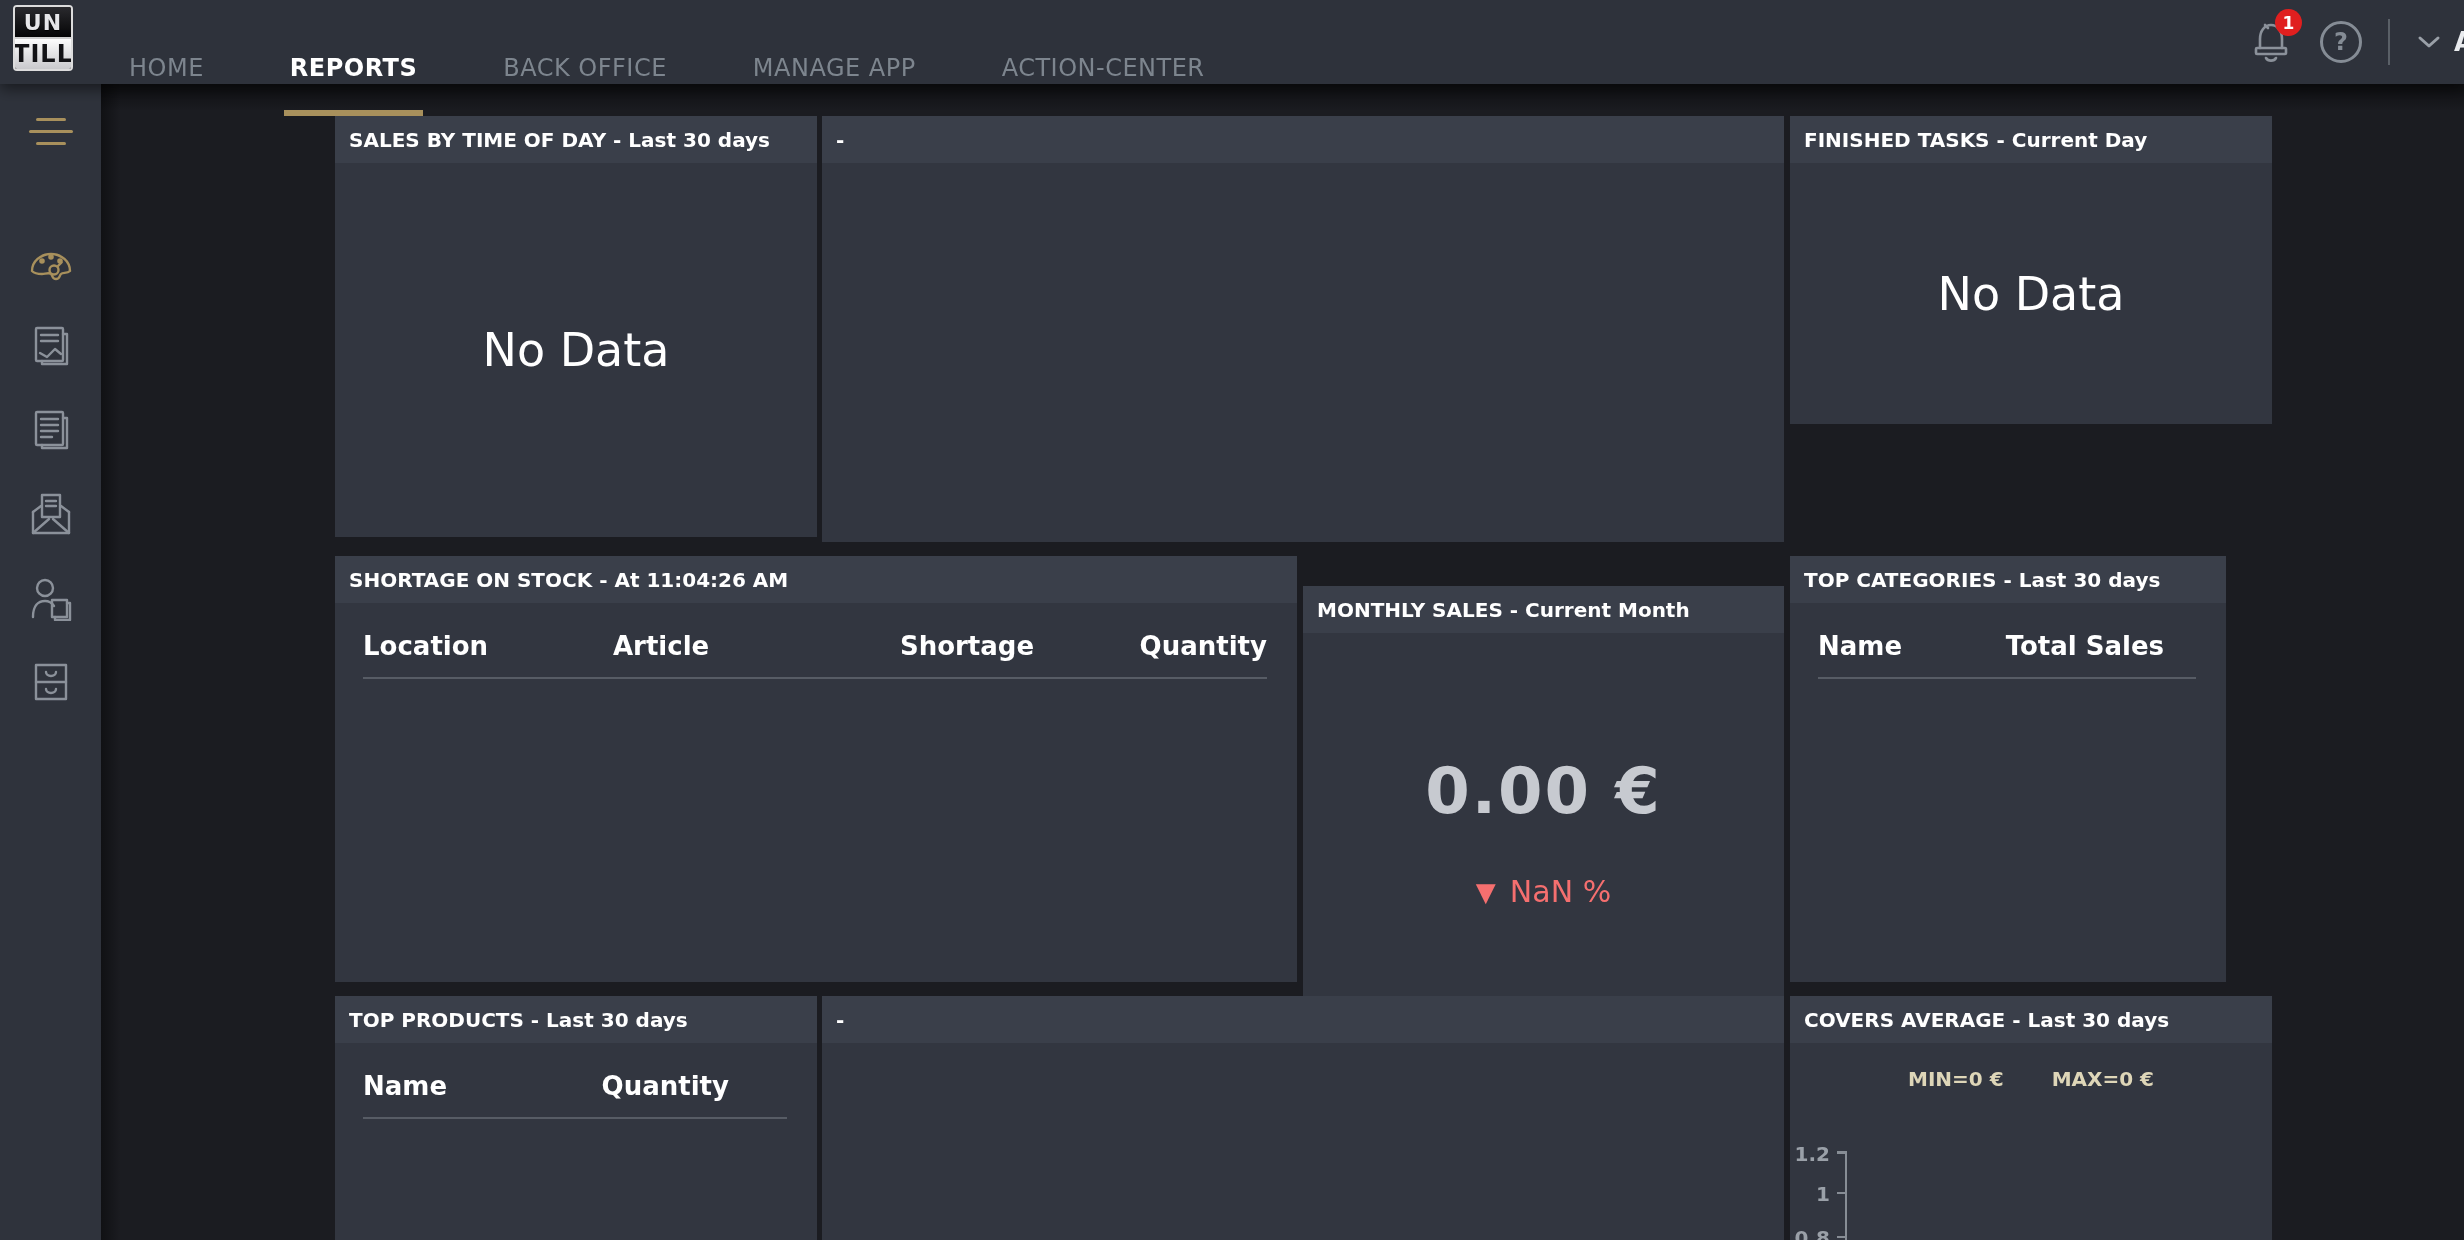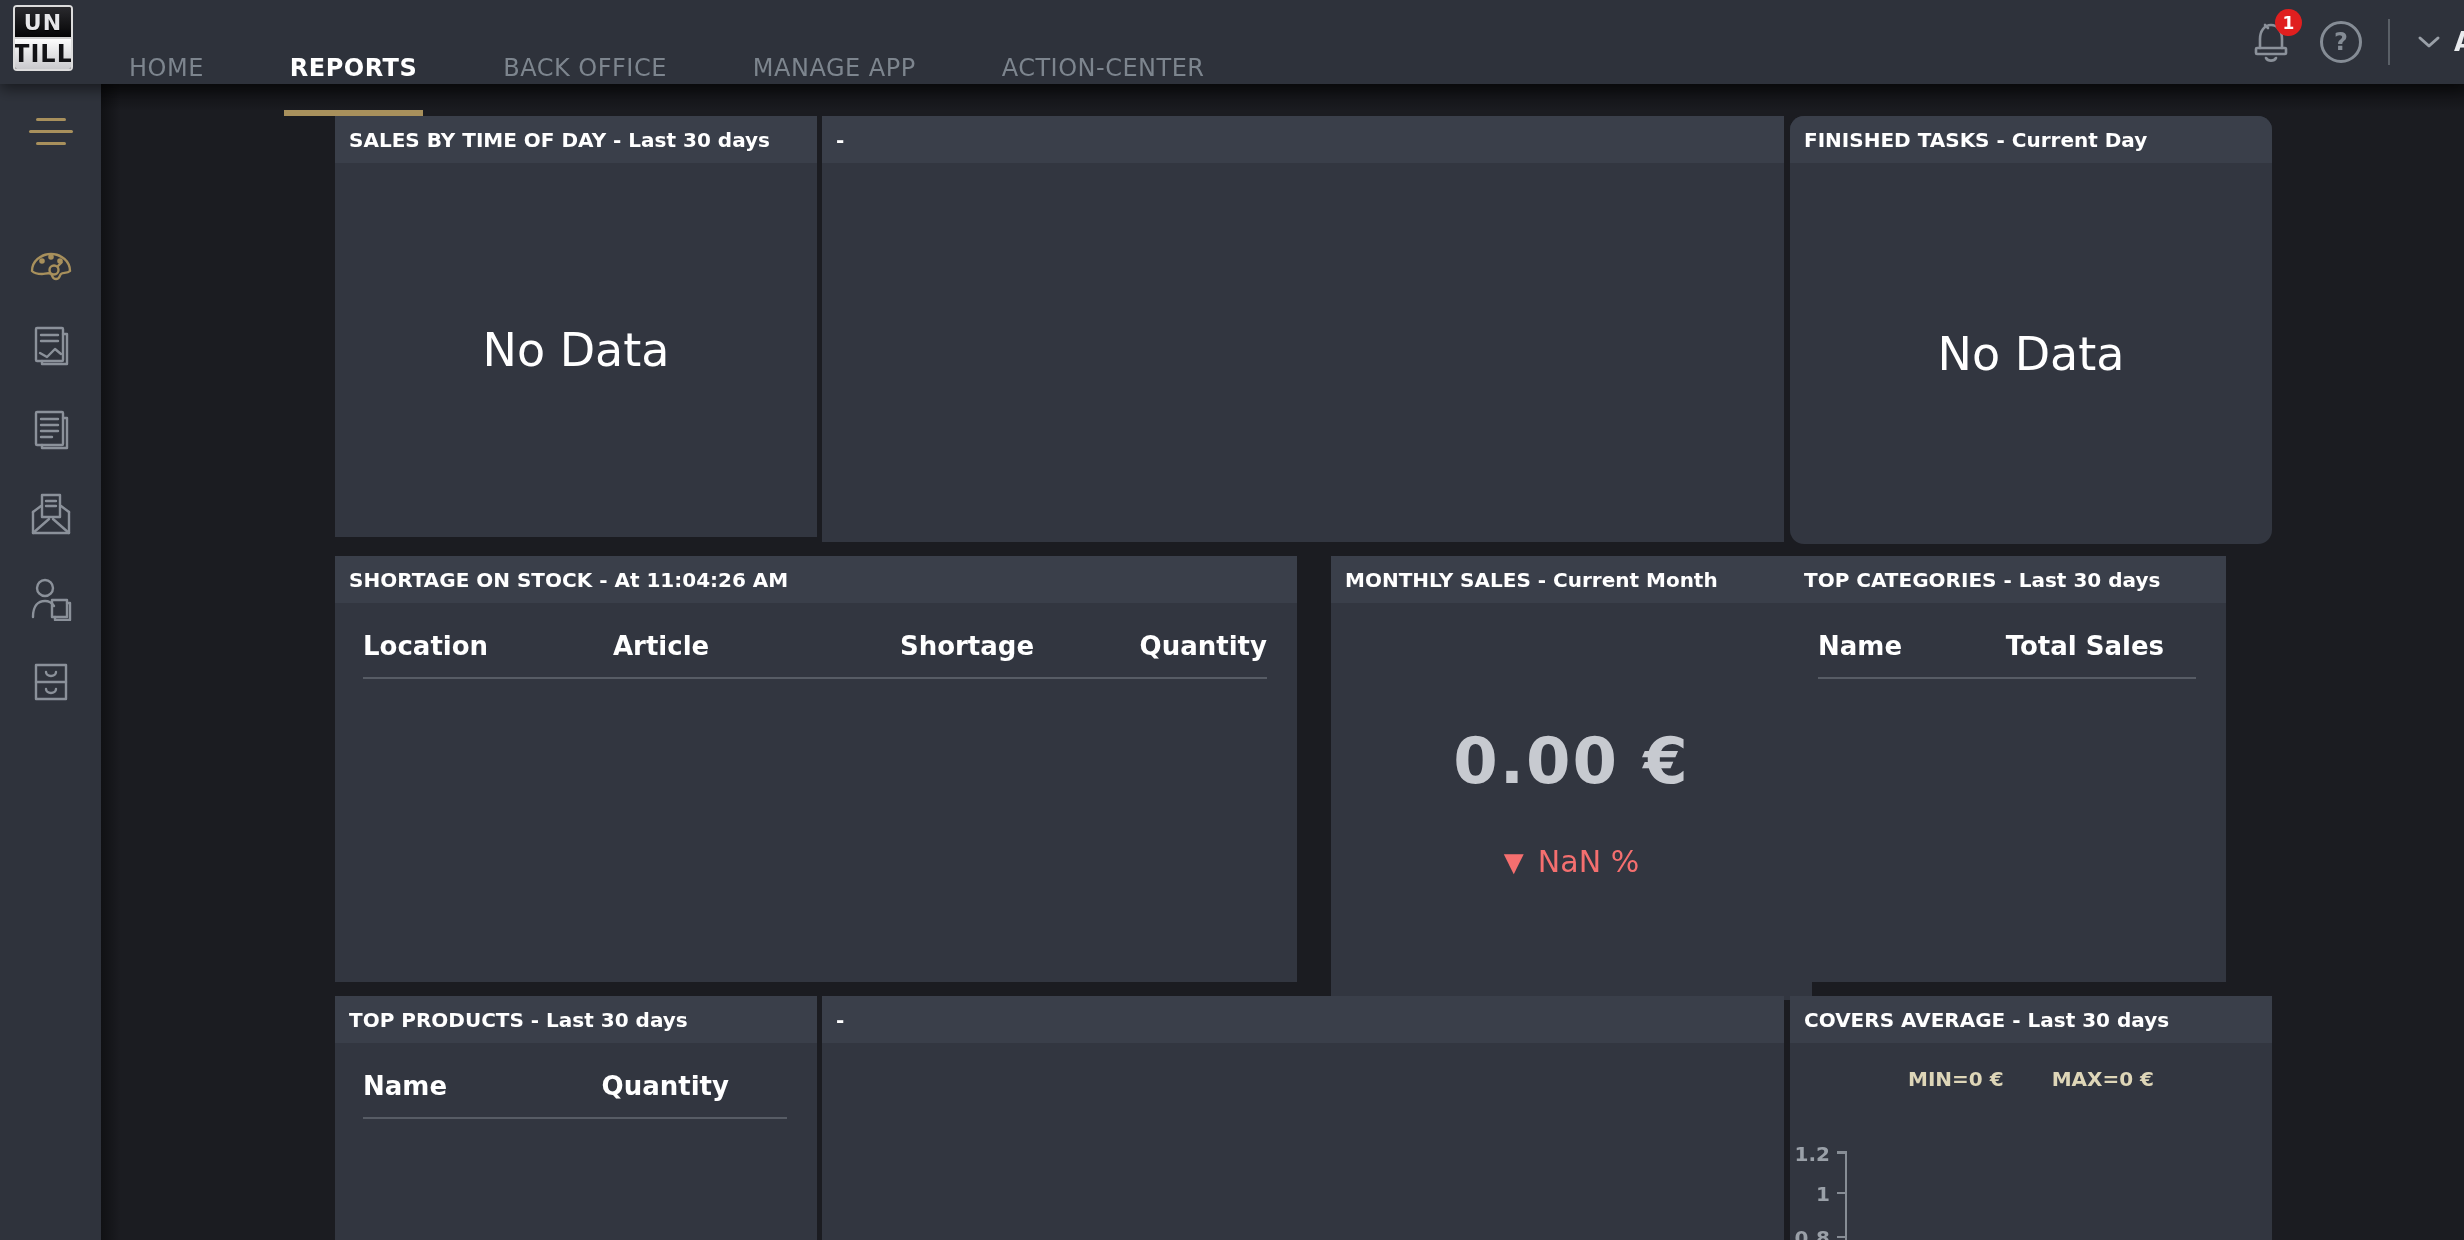"FINISHED TASKS - Current Day" #card-tasks { border-radius: 14px -> none; height: 428px -> 308px }
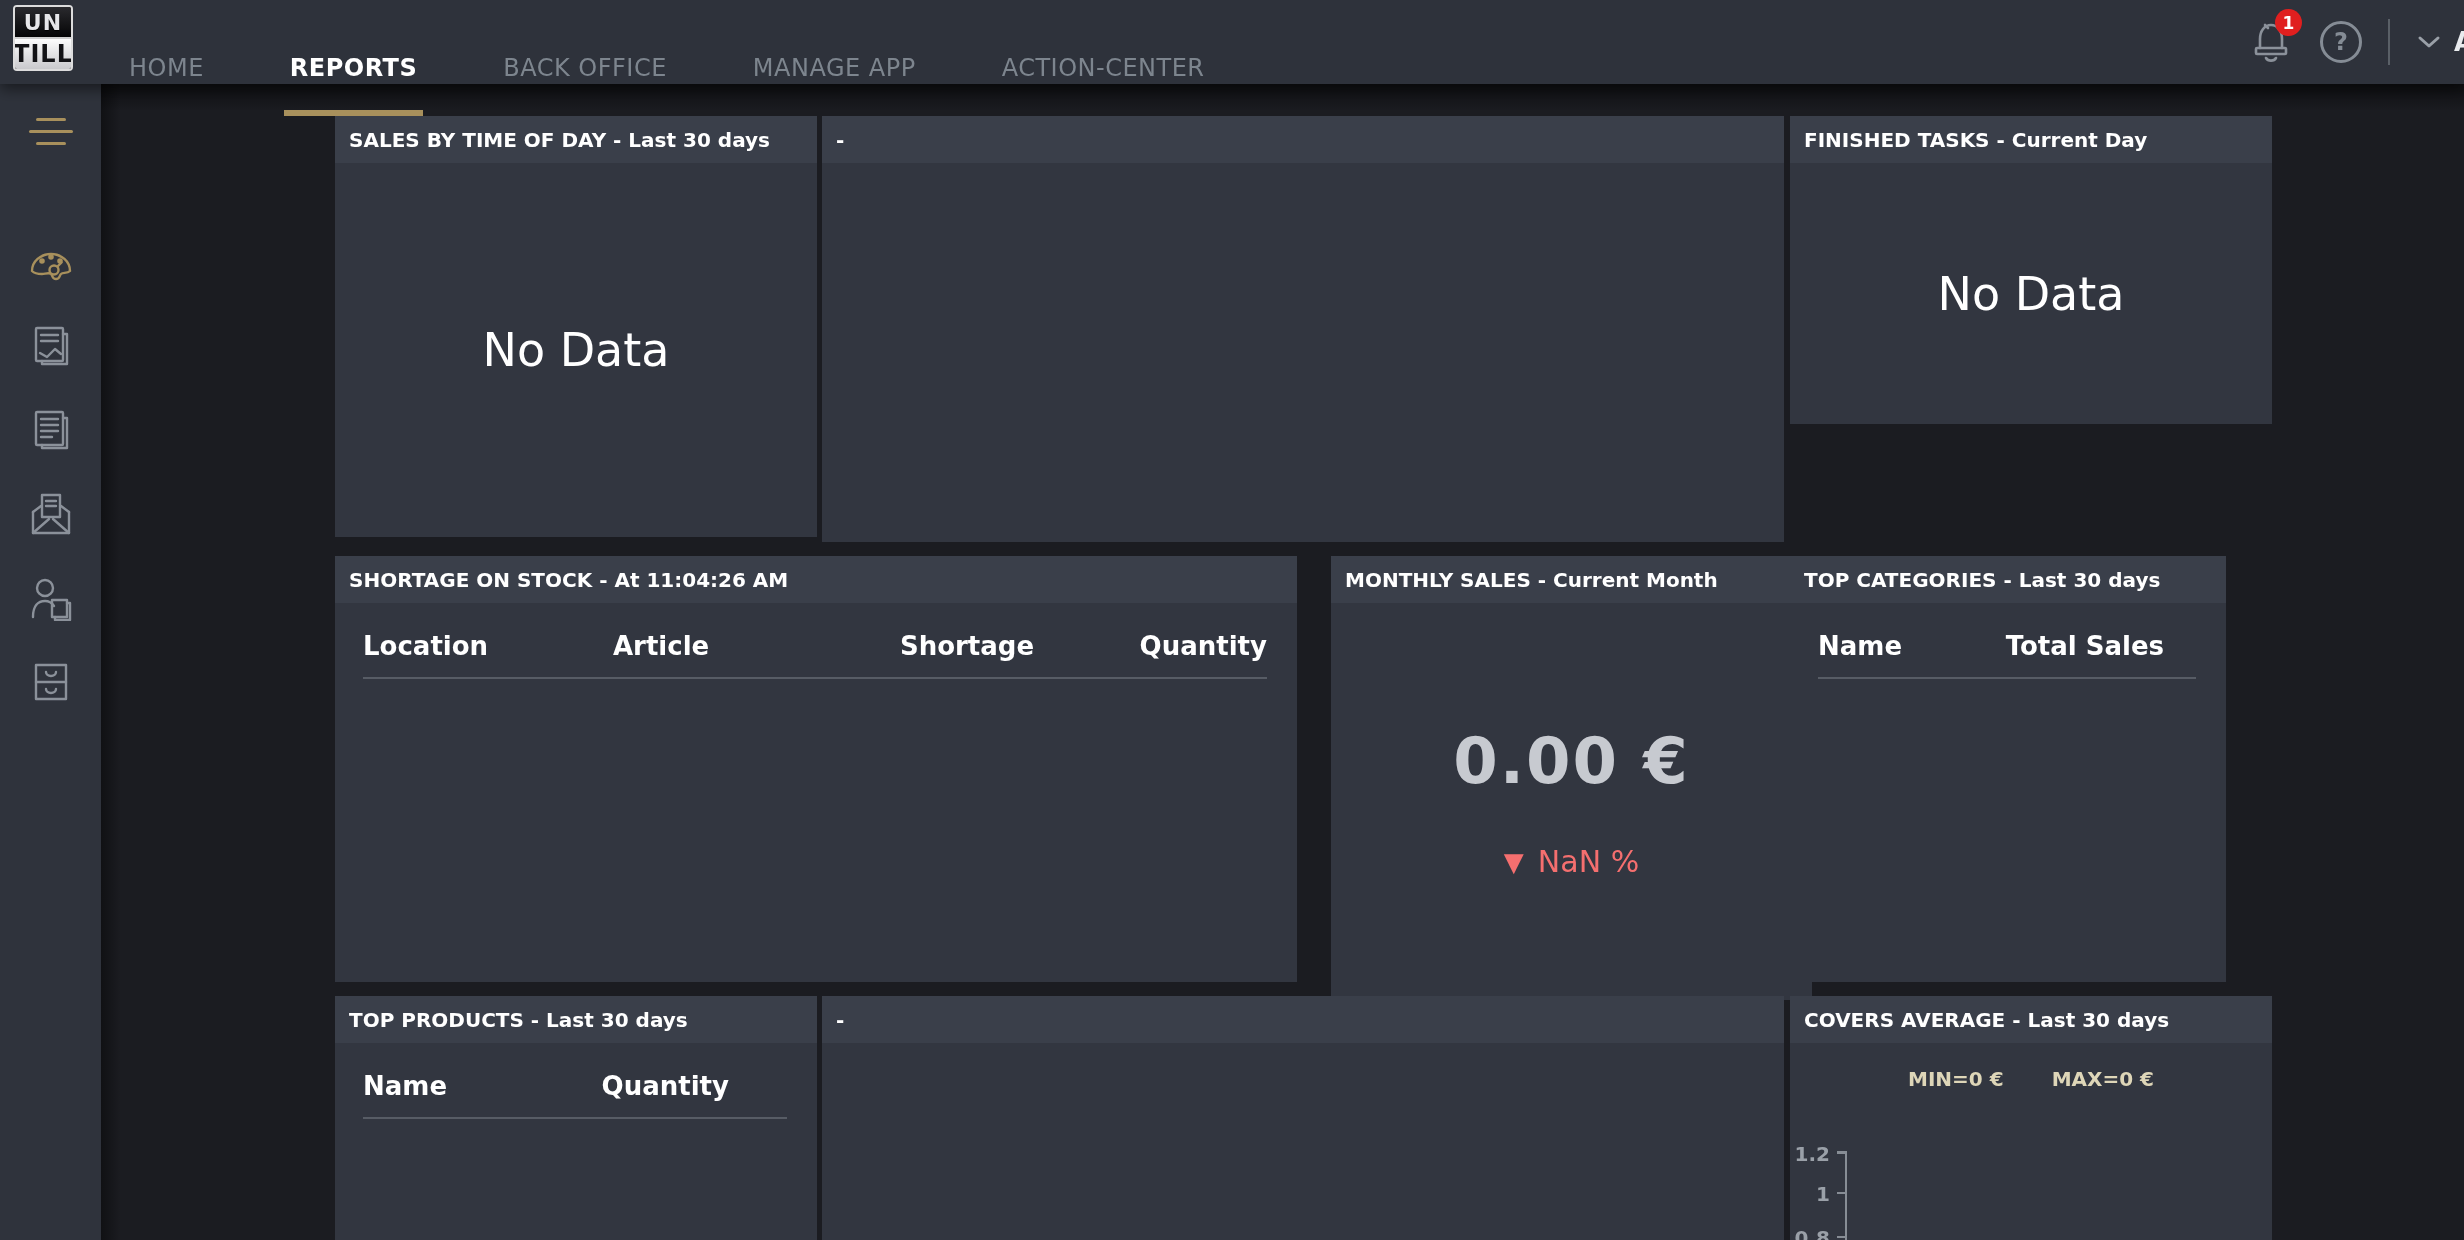"MONTHLY SALES - Current Month" #card-monthly { margin-left: 28px -> none; top: 556px -> 586px }
